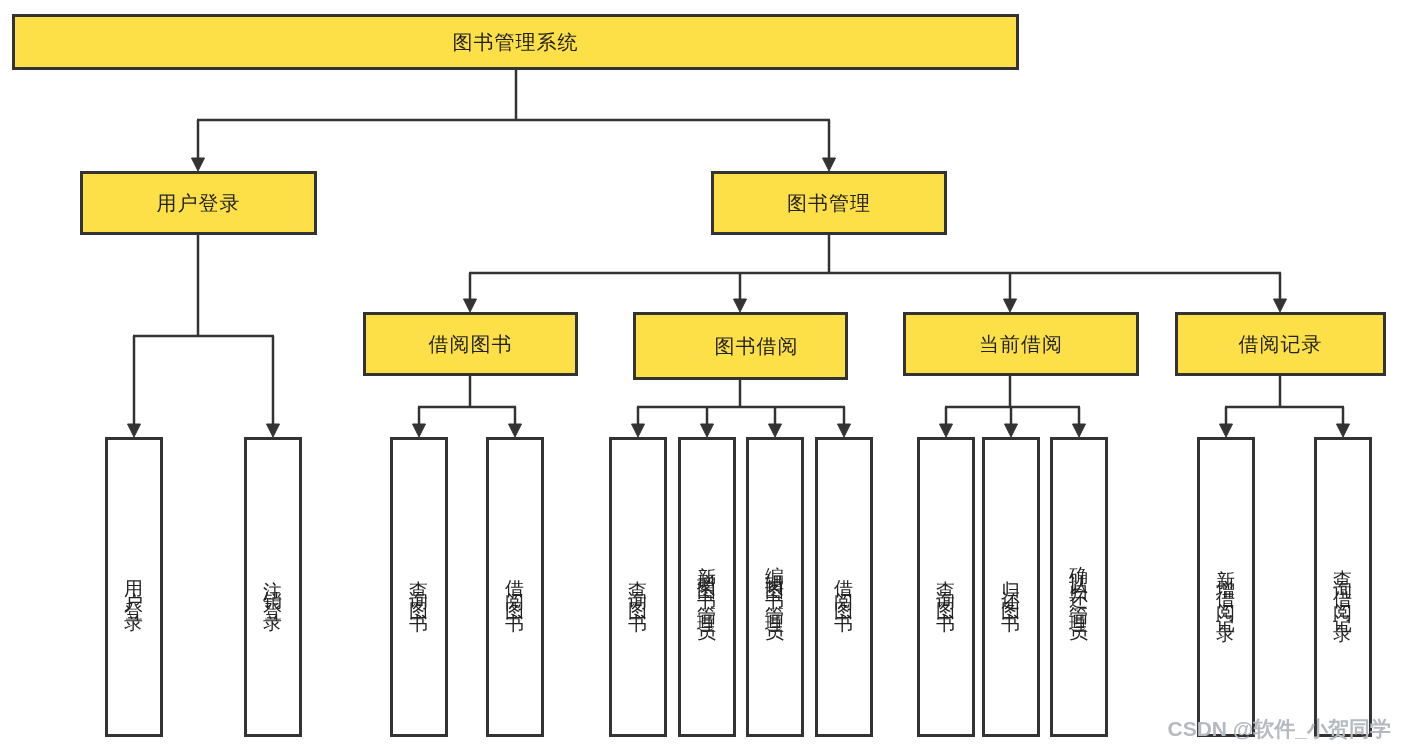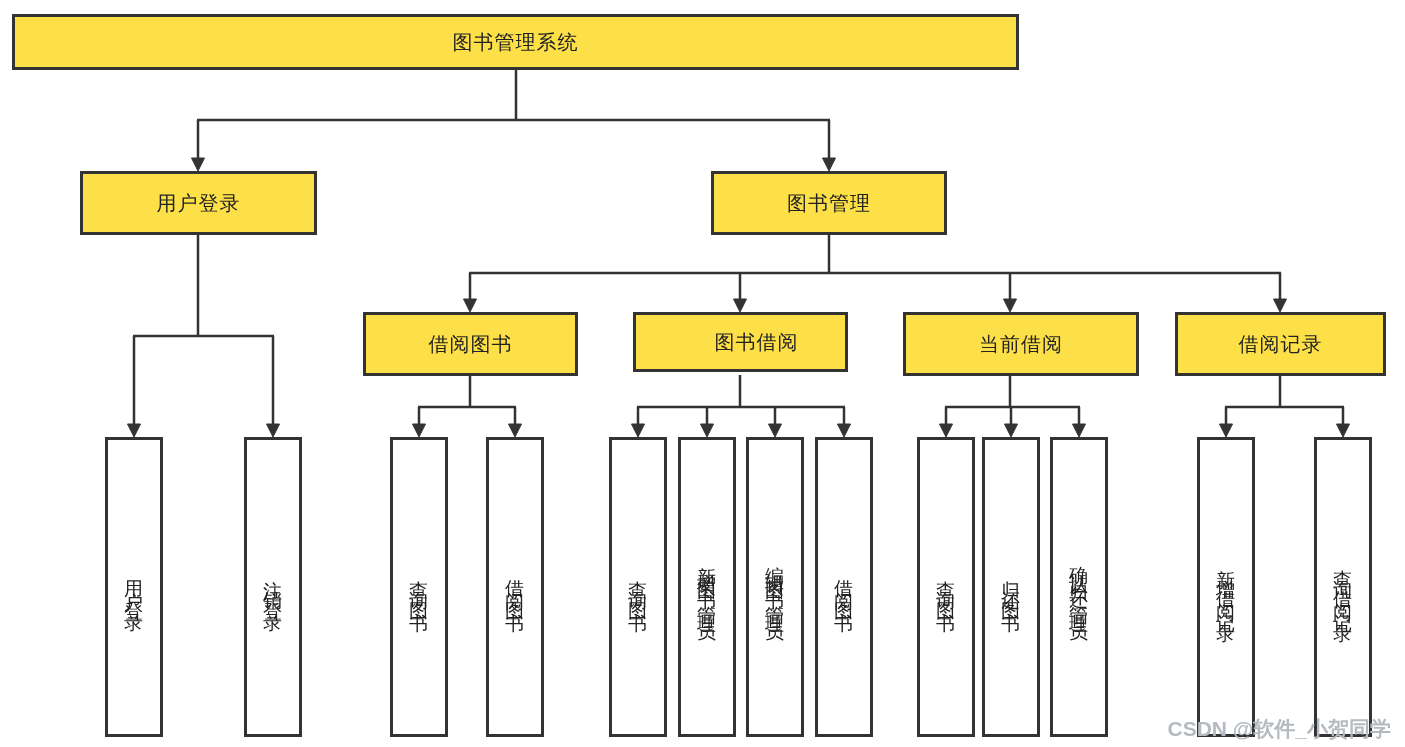"图书借阅" div.node { height: 60px -> 68px }
